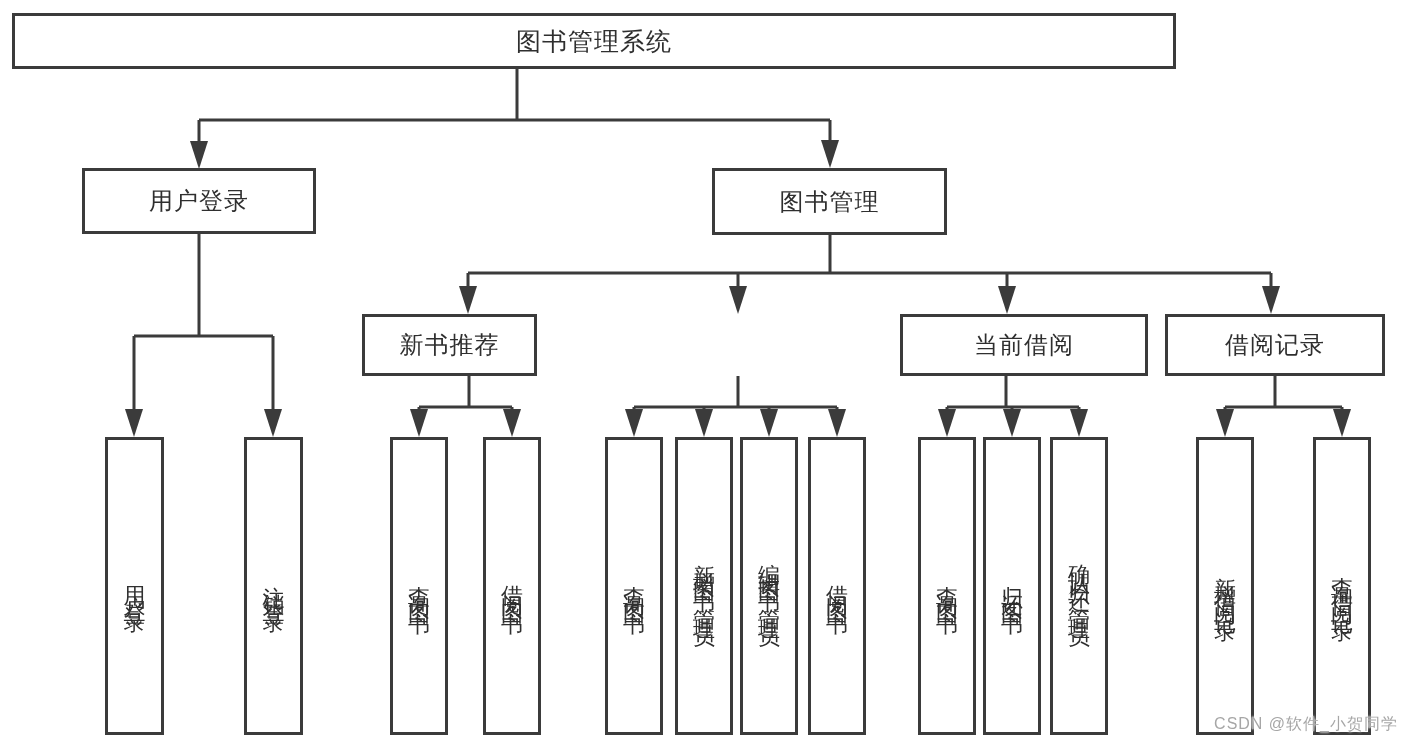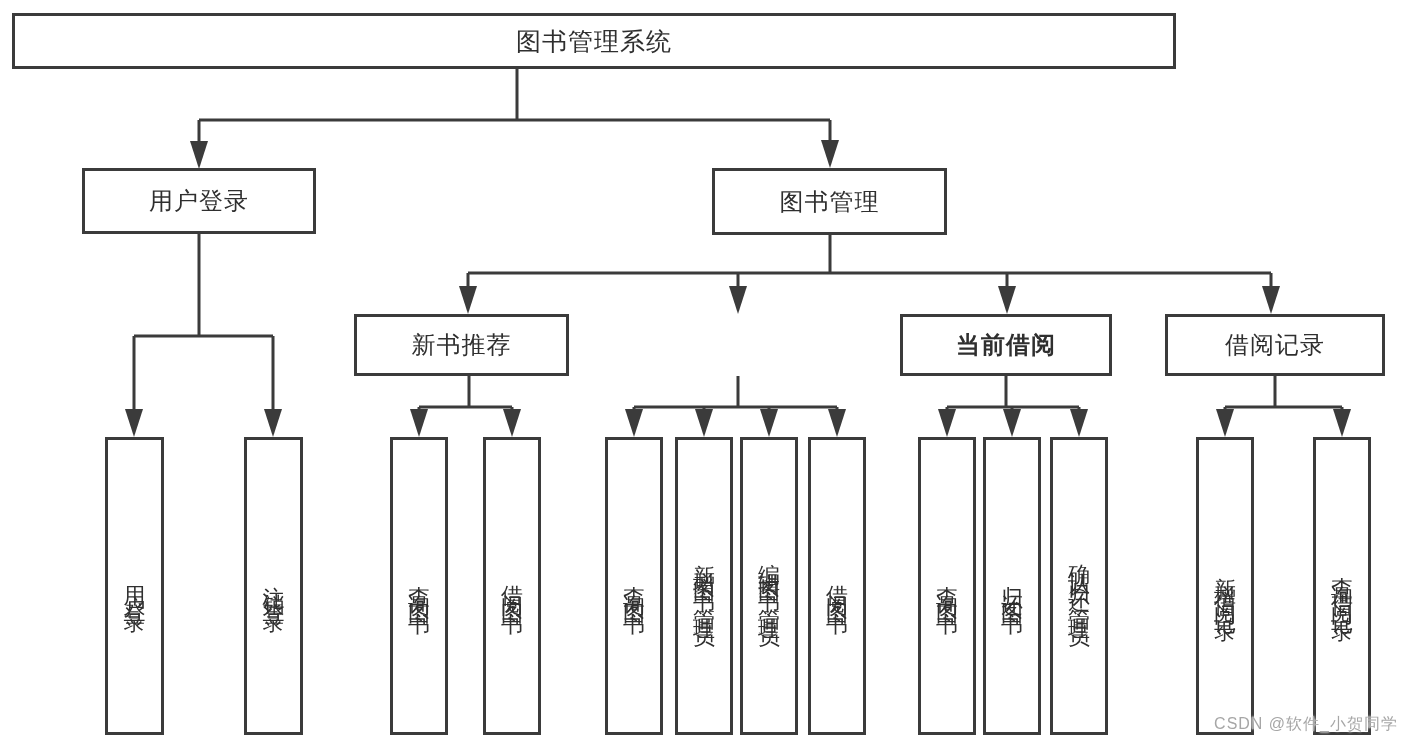"新书推荐" div.node { left: 354px -> 362px; width: 215px -> 175px }
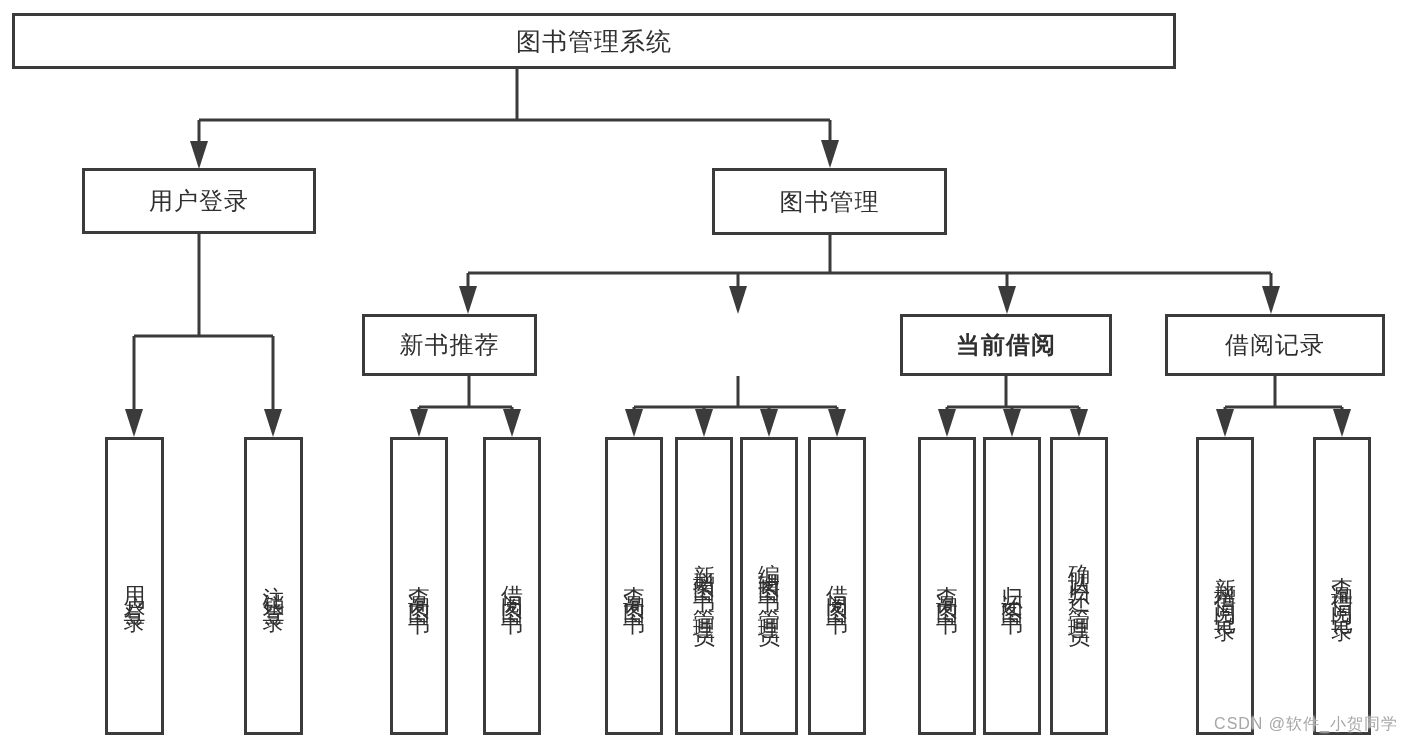"当前借阅" div.node { font-weight: bold -> none; width: 212px -> 248px }
